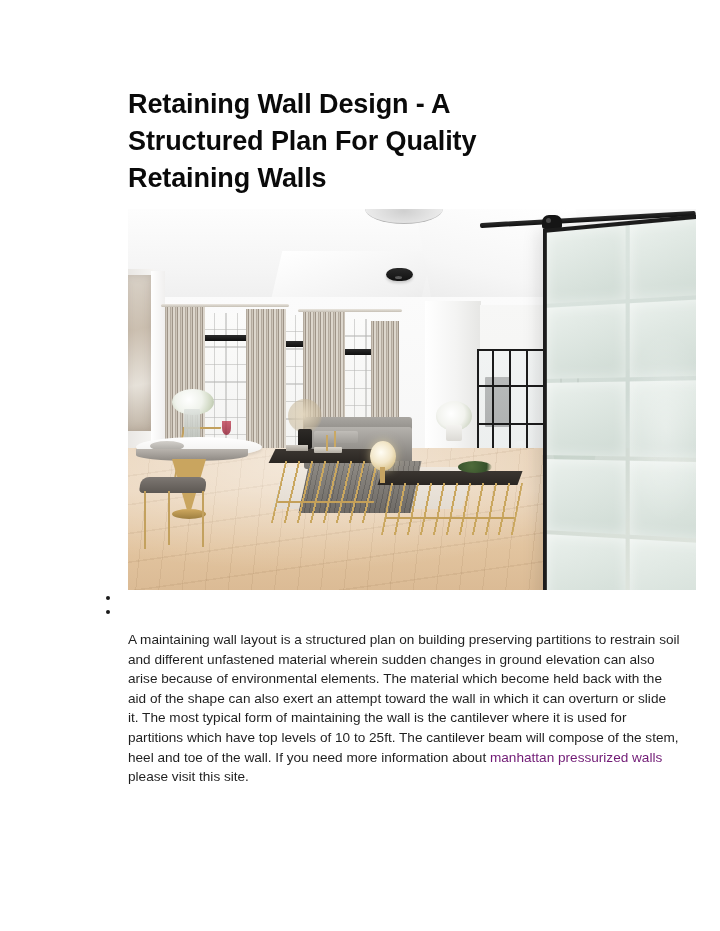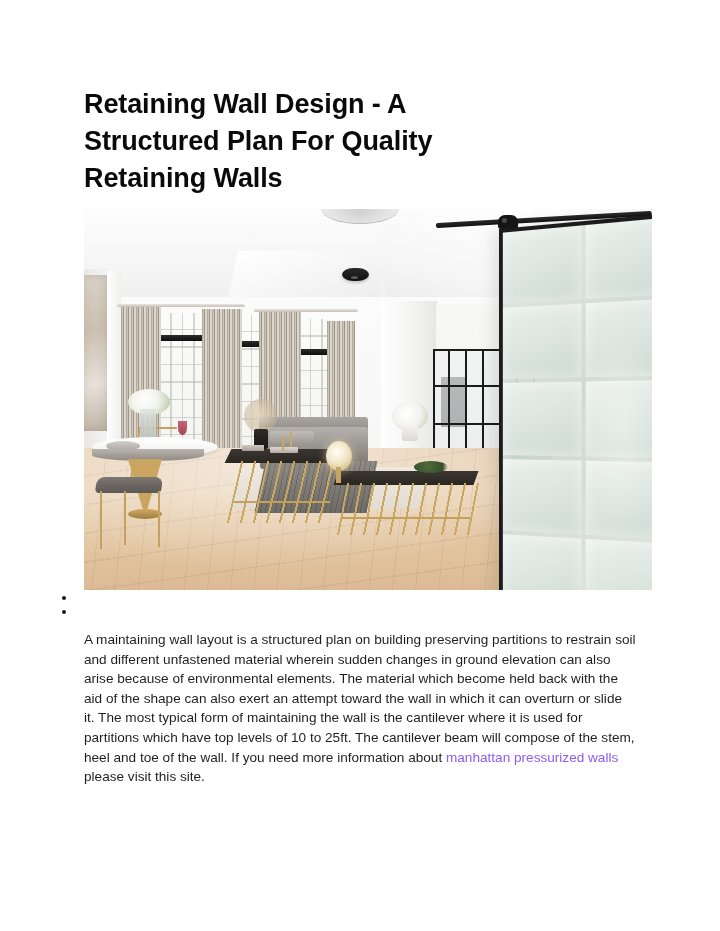"Retaining Wall Design - A" .page { margin-left: none -> 44px }
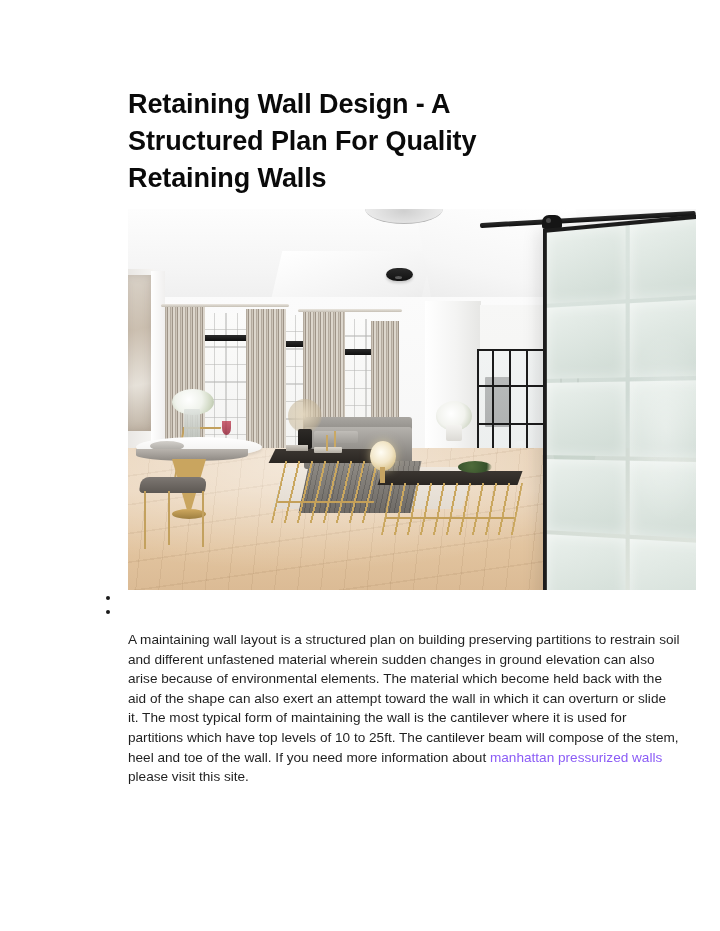"manhattan pressurized walls" .link-muted { color: #8b5cf6 -> #701a75 }
